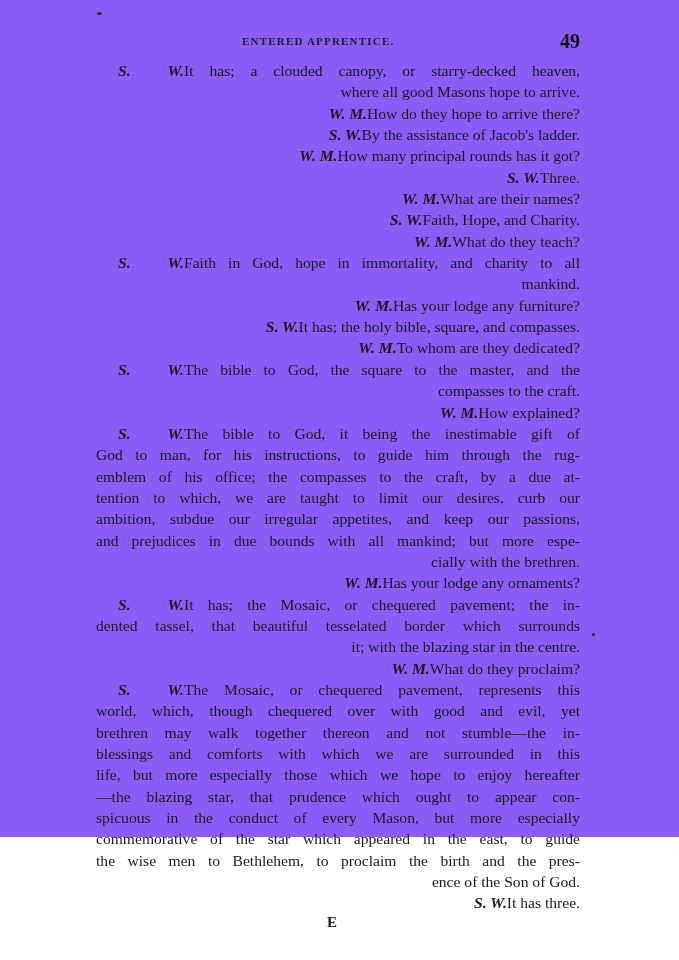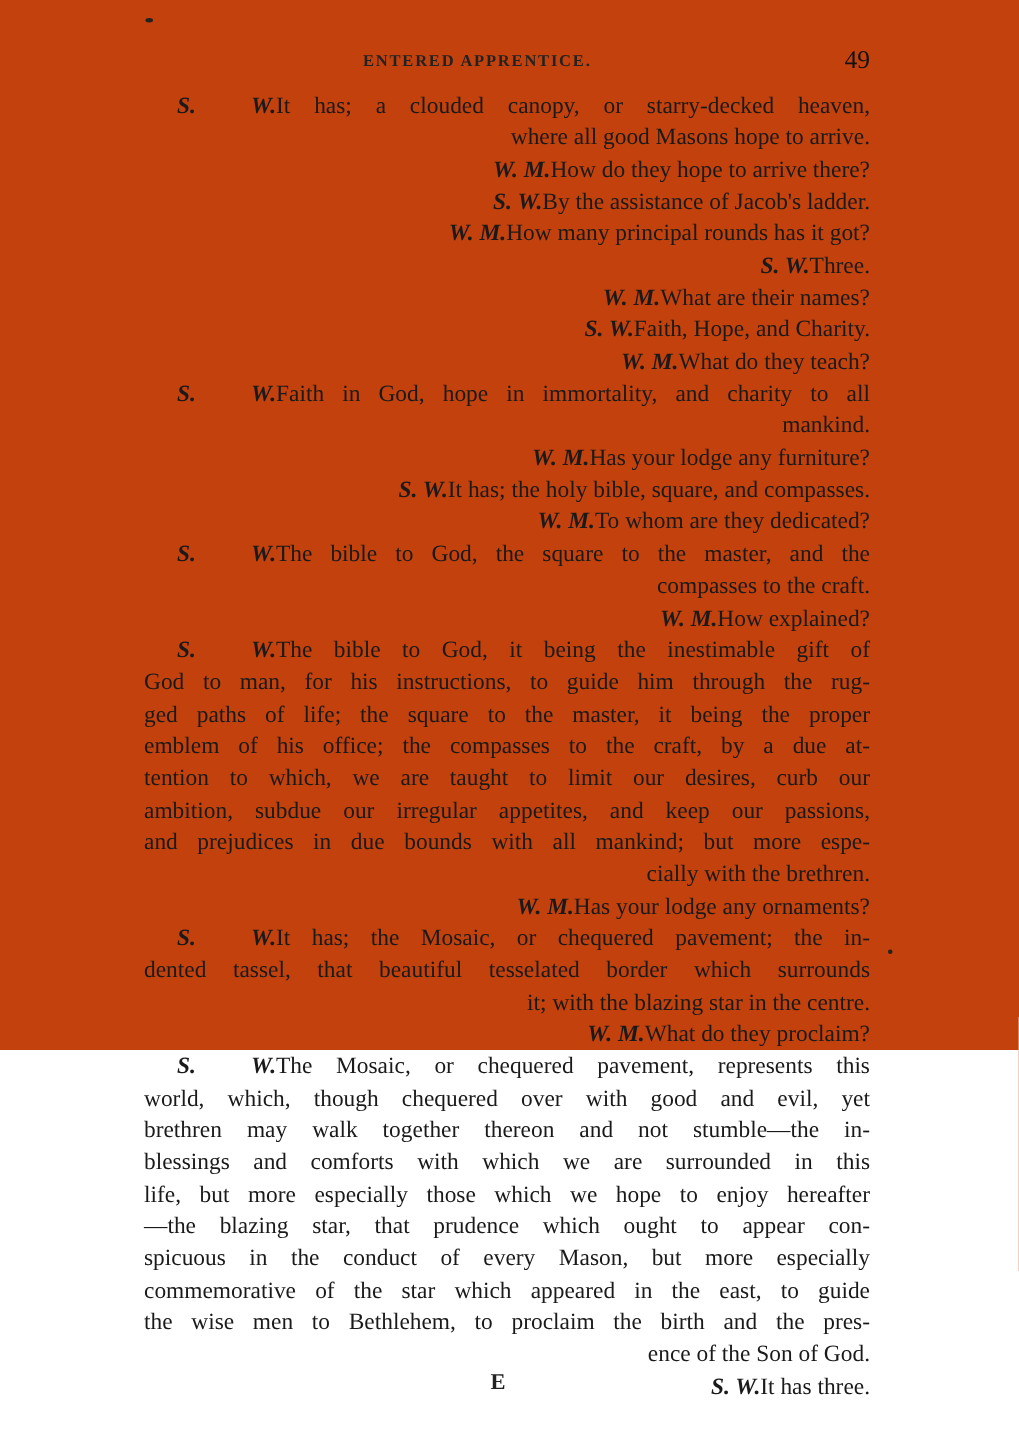"ENTERED APPRENTICE." .page { background: #c2410c -> #8b5cf6; height: 700px -> 837px }
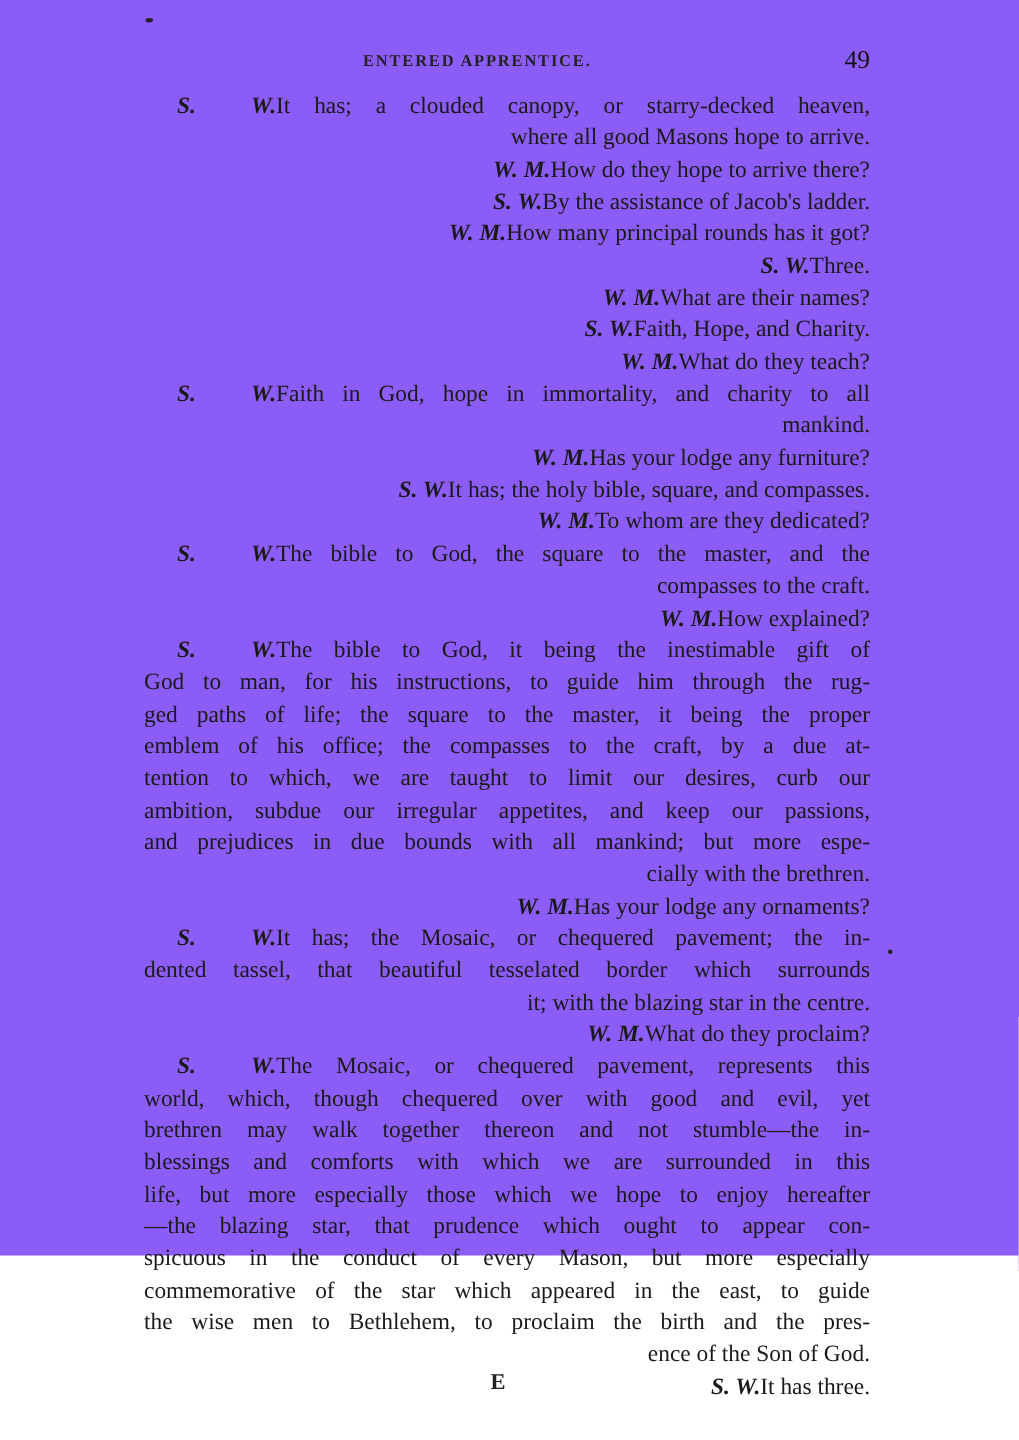"49" .page-number { font-size: 17px -> 20px; font-weight: normal -> bold }
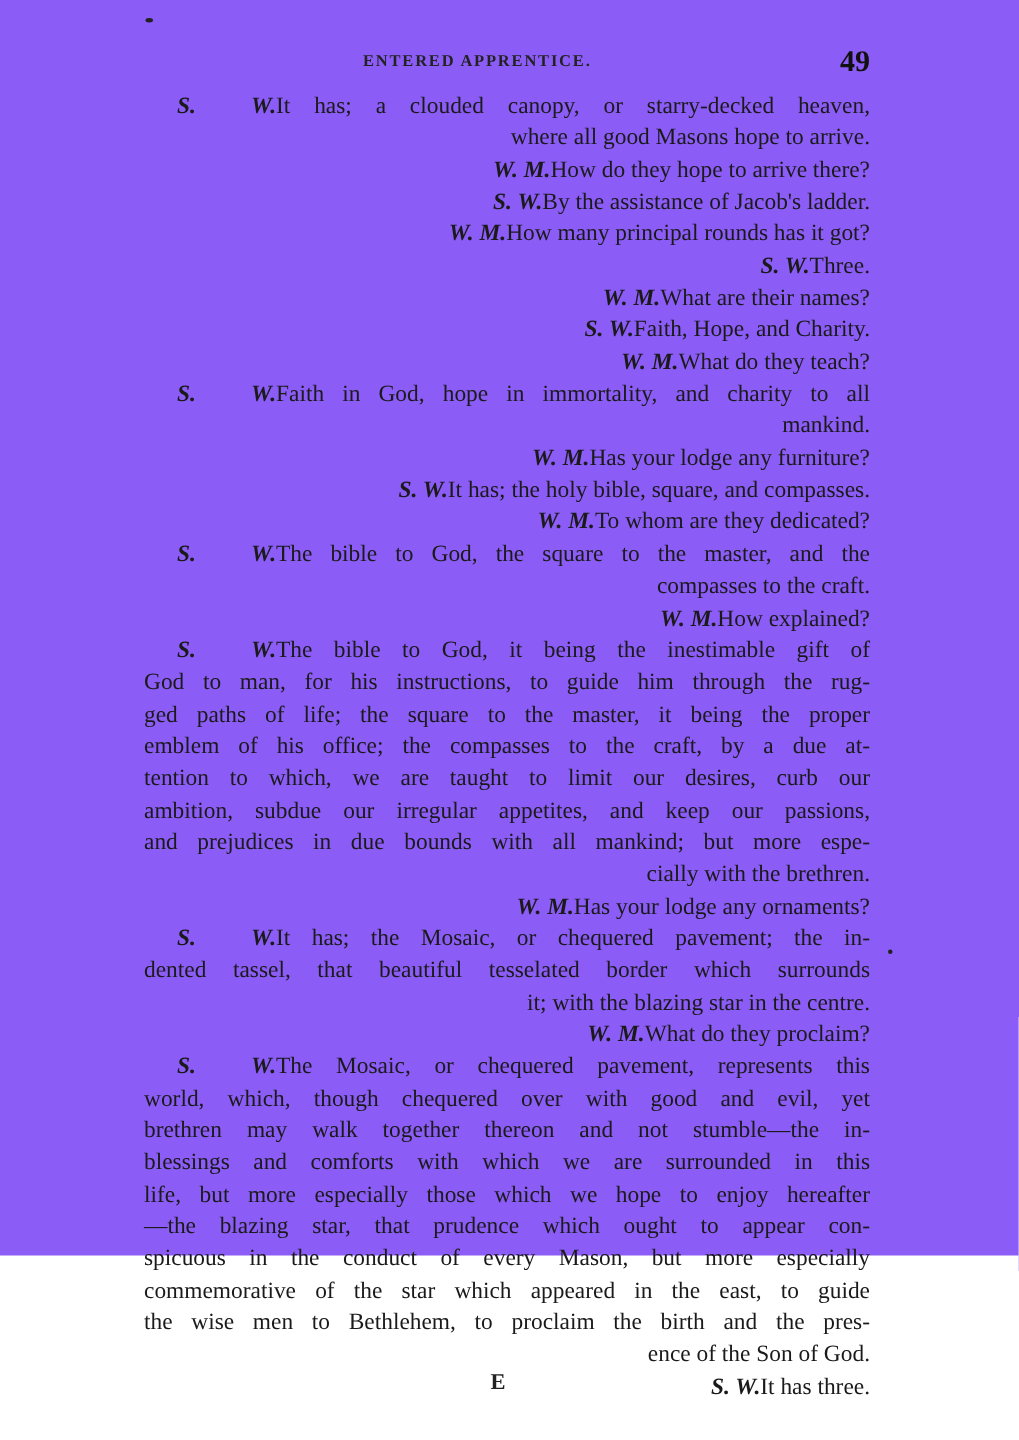"ged paths of life; the" span.line { html: <span><span>ged paths of life; the square to the master, it being the proper</span></span> -> none }
